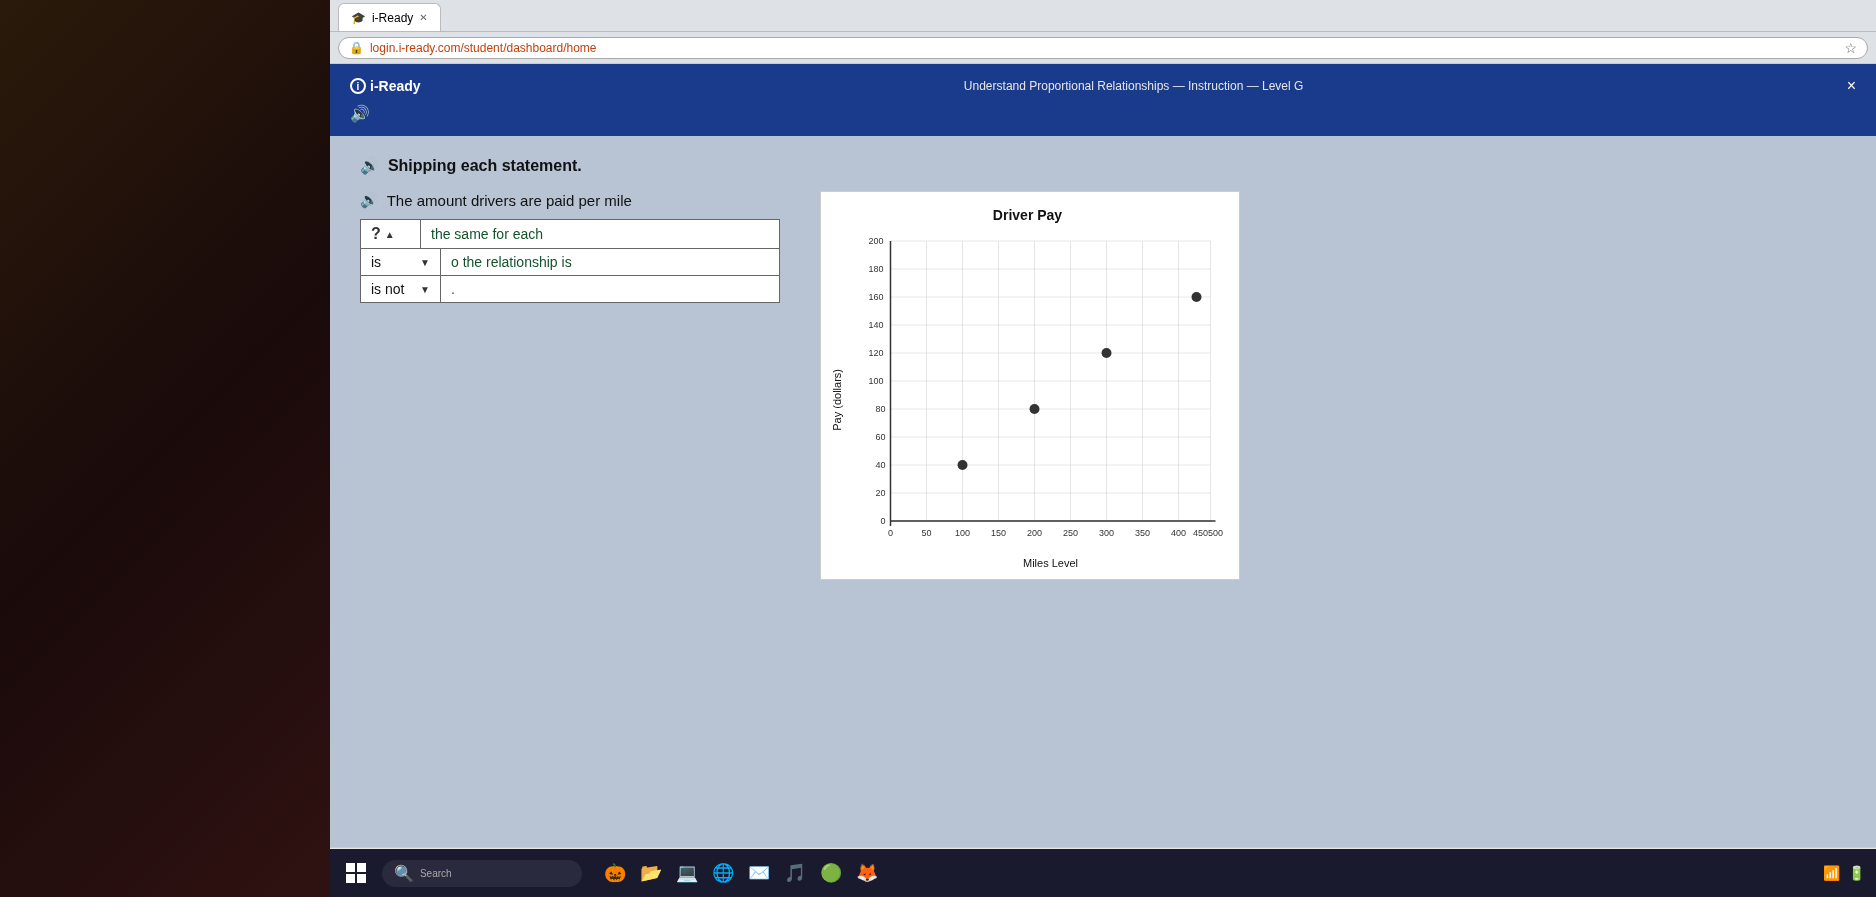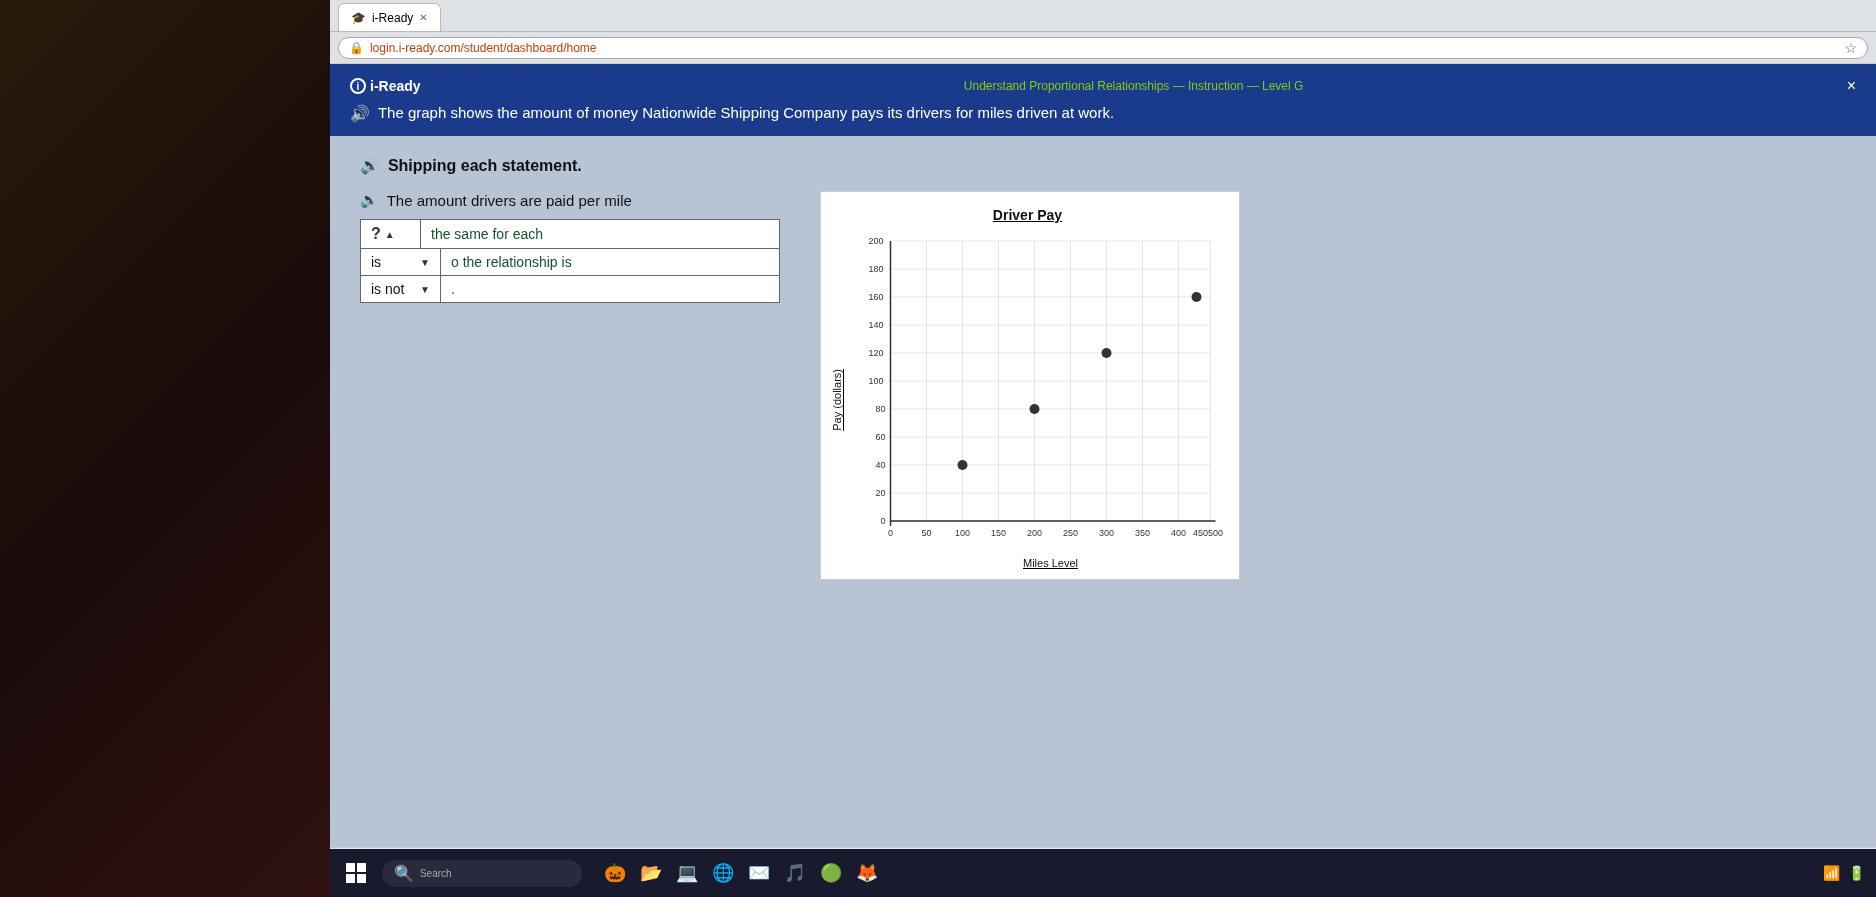"Understand Proportional Relationships —" .lesson-title { color: #84cc16 -> #e5e5e5 }
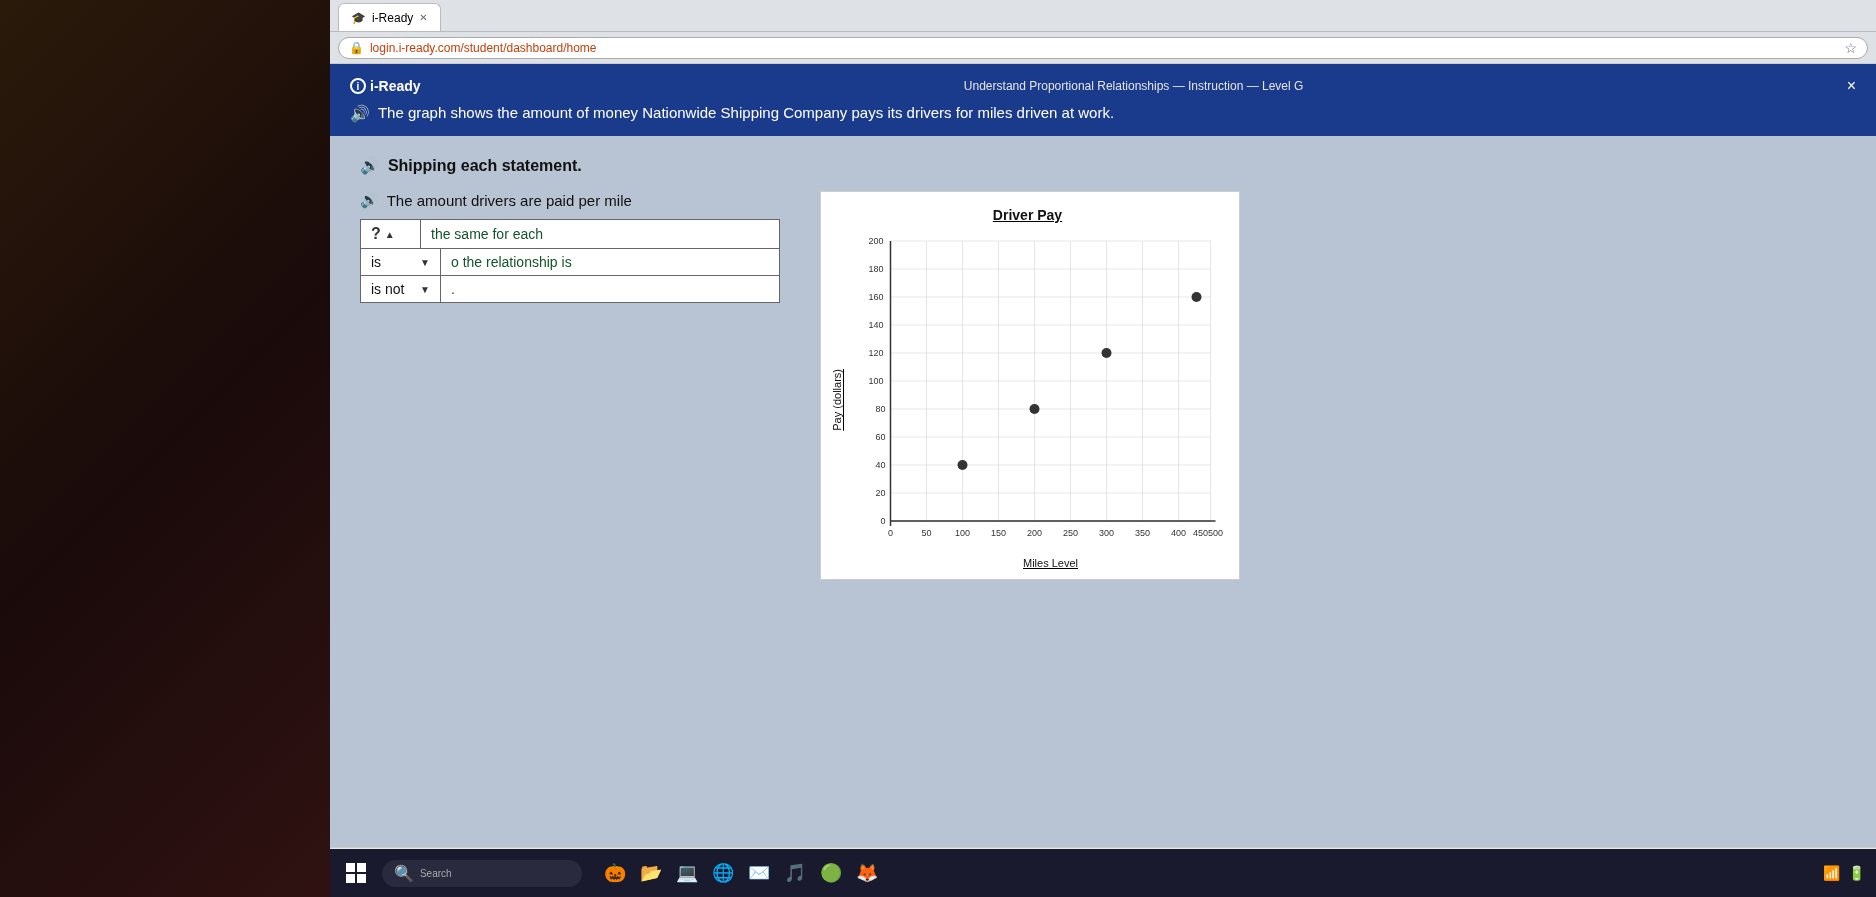"The graph shows the amount" span { html: <span>The graph shows the amount of money Nationwide Shipping Company pays its drivers for miles driven at work.</span> -> none }
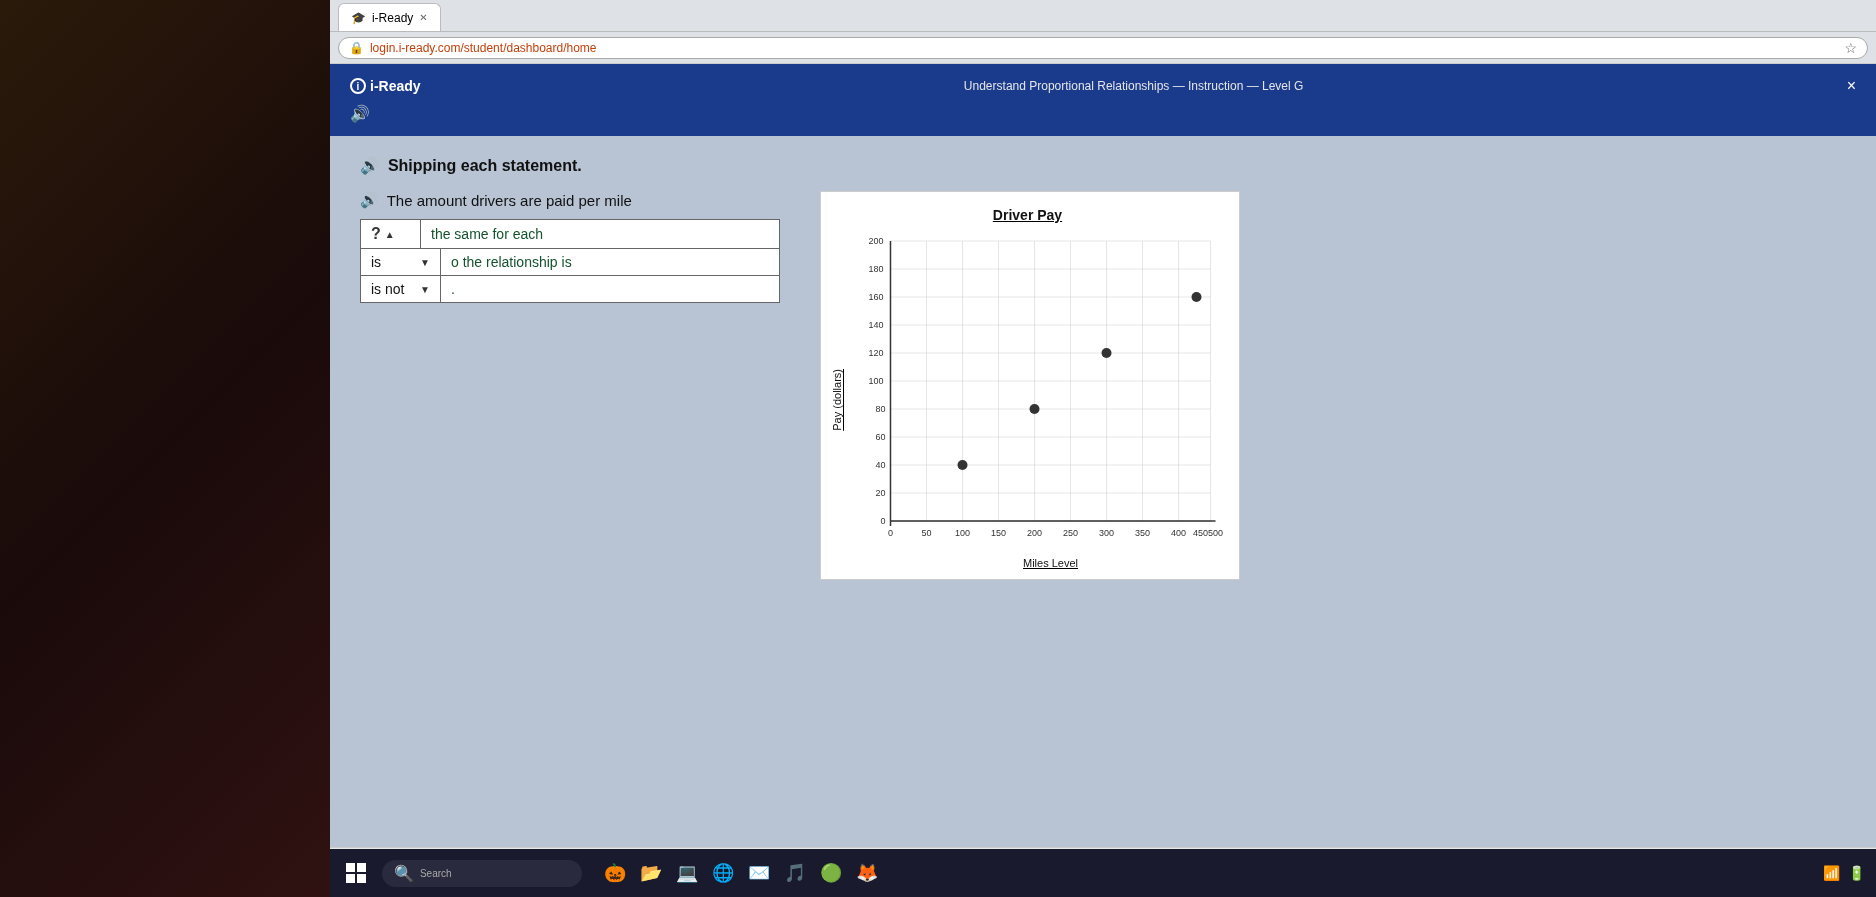"Driver Pay" .graph-container { text-decoration: underline -> none }
